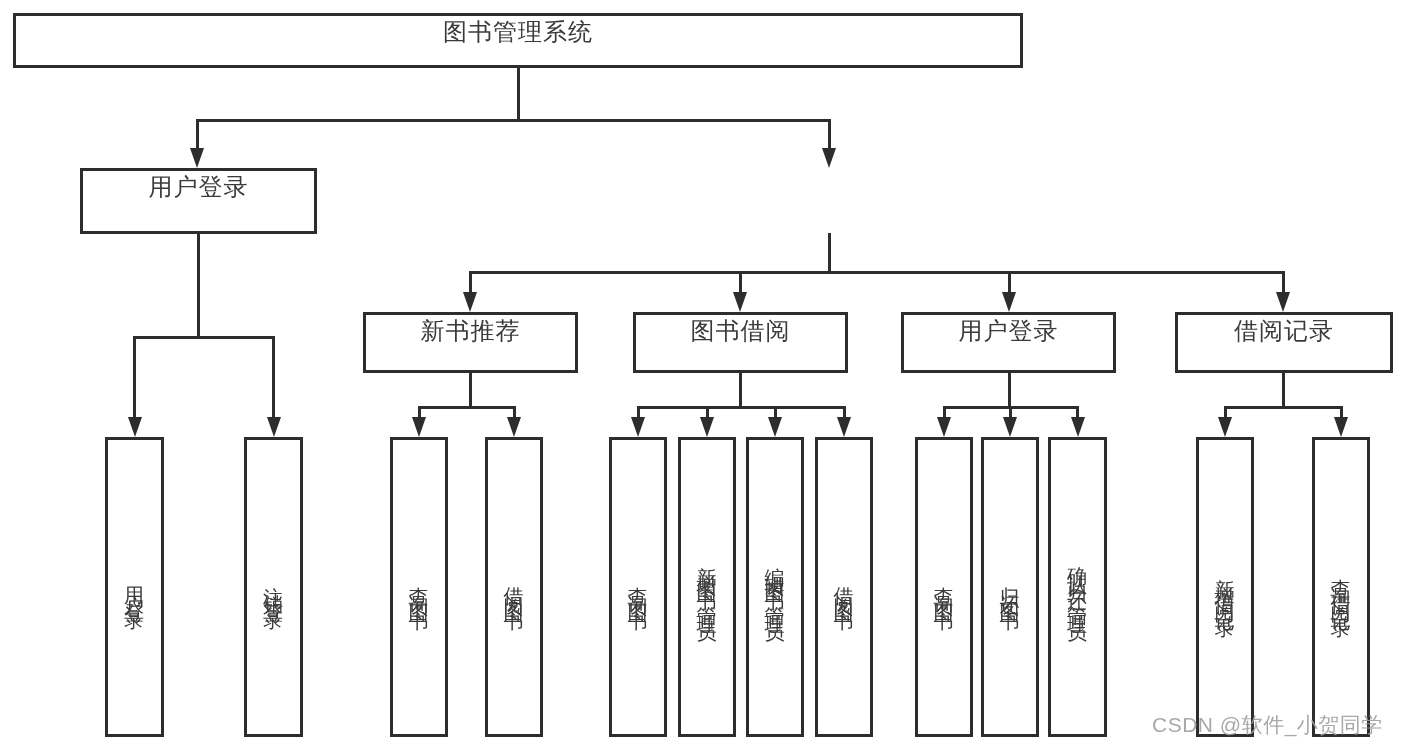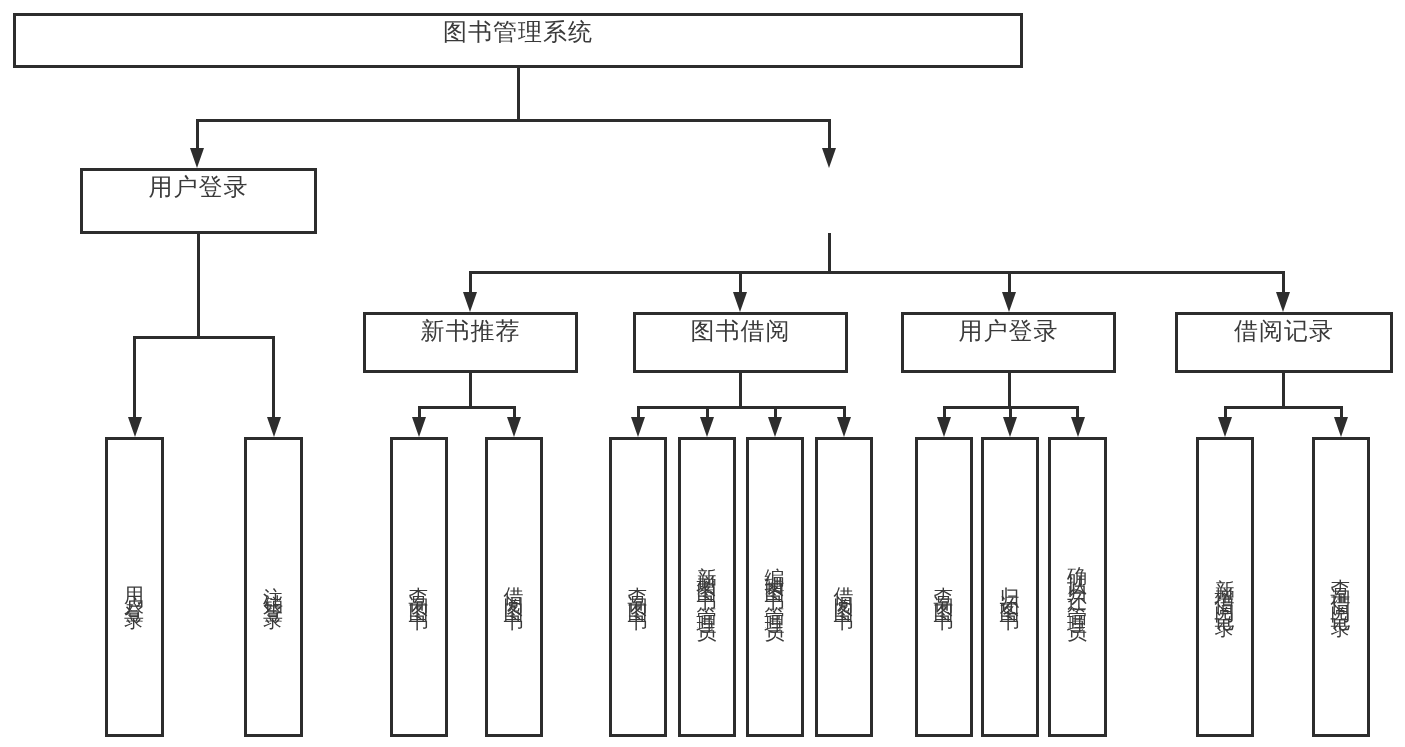"CSDN @软件_小贺同学" div.watermark { html: none -> <div>CSDN @软件_小贺同学</div> }
